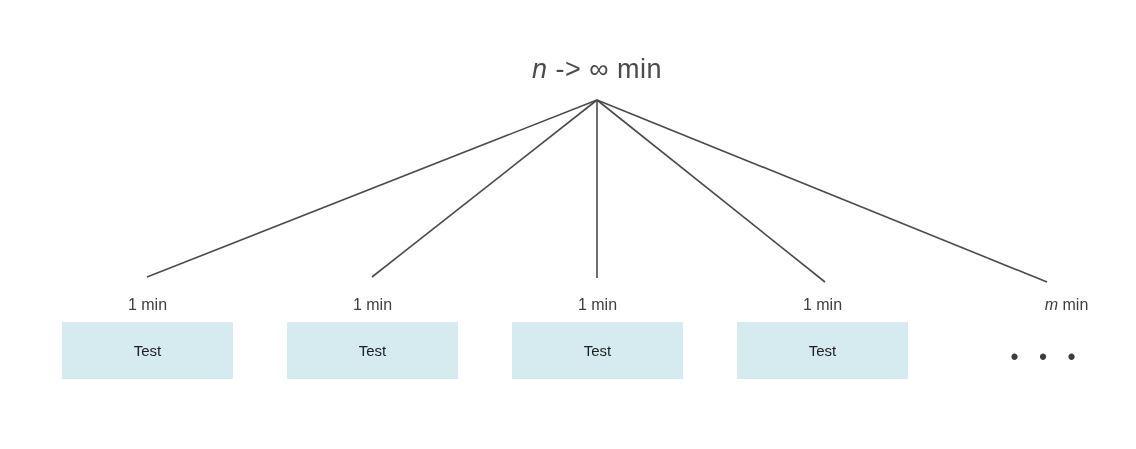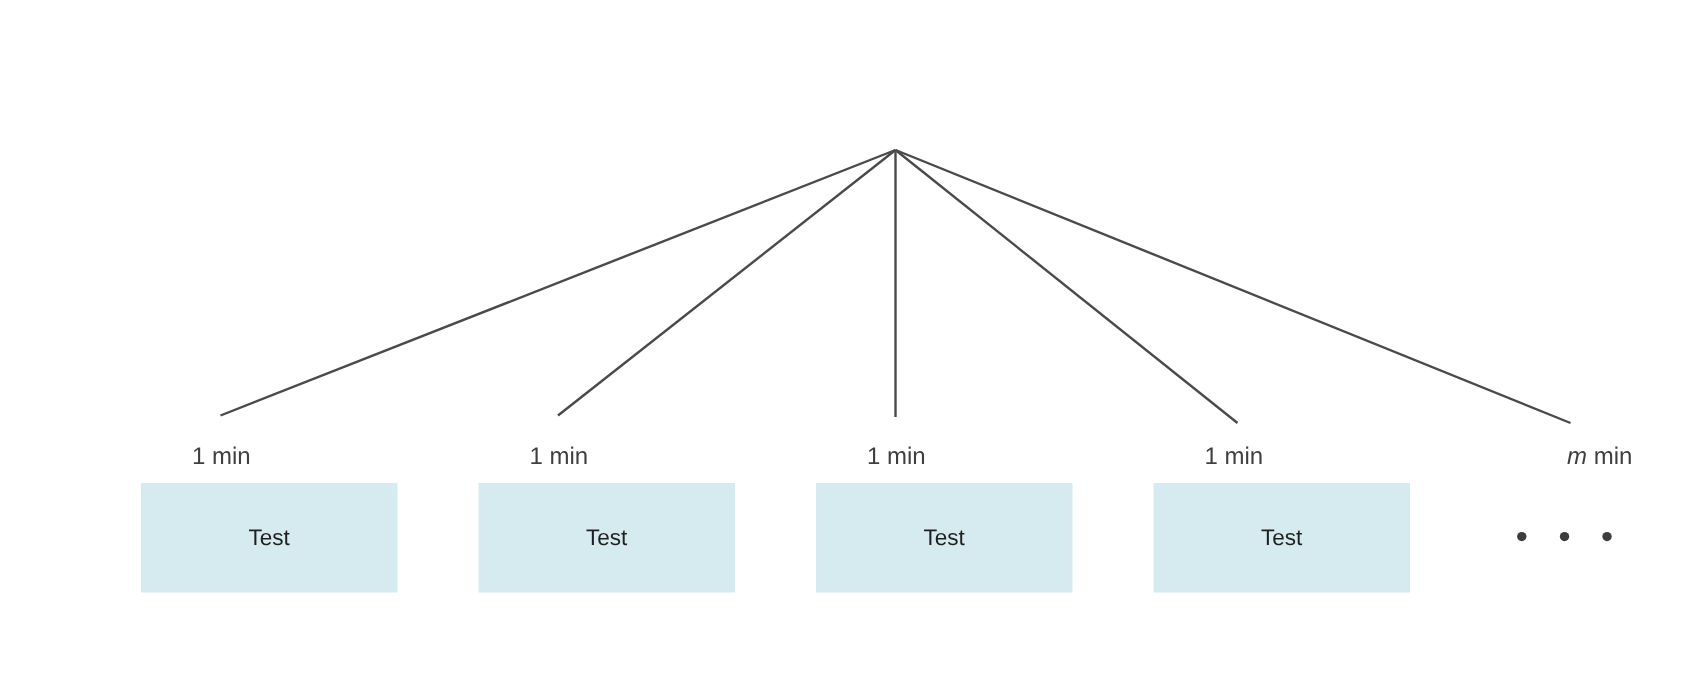"n -> ∞ min" div.root-label { html: none -> <div> <span>n</span><span> -&gt; ∞ min</span> </div> }
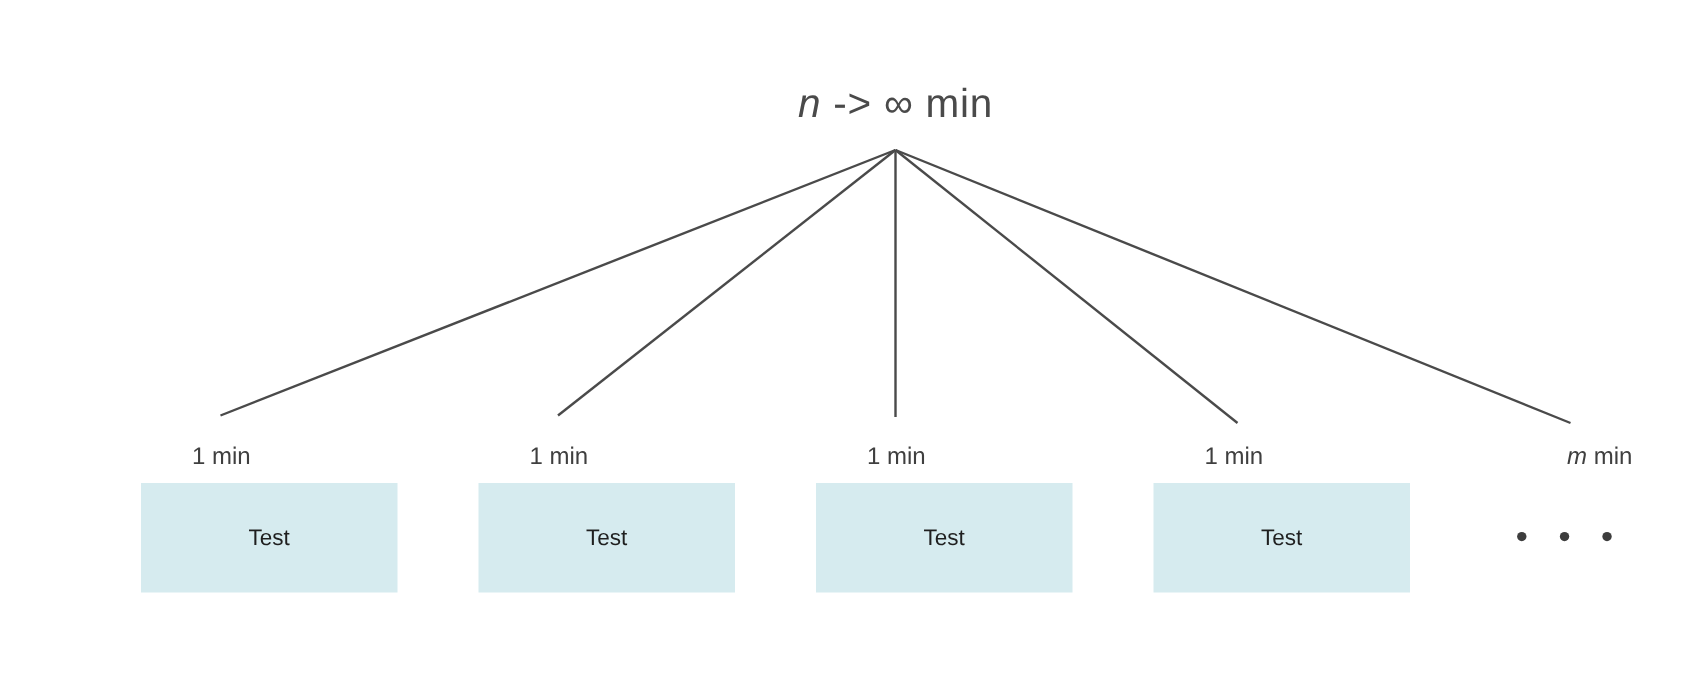"Test" .test-box { height: 73px -> 57px; margin-left: 32px -> none }
